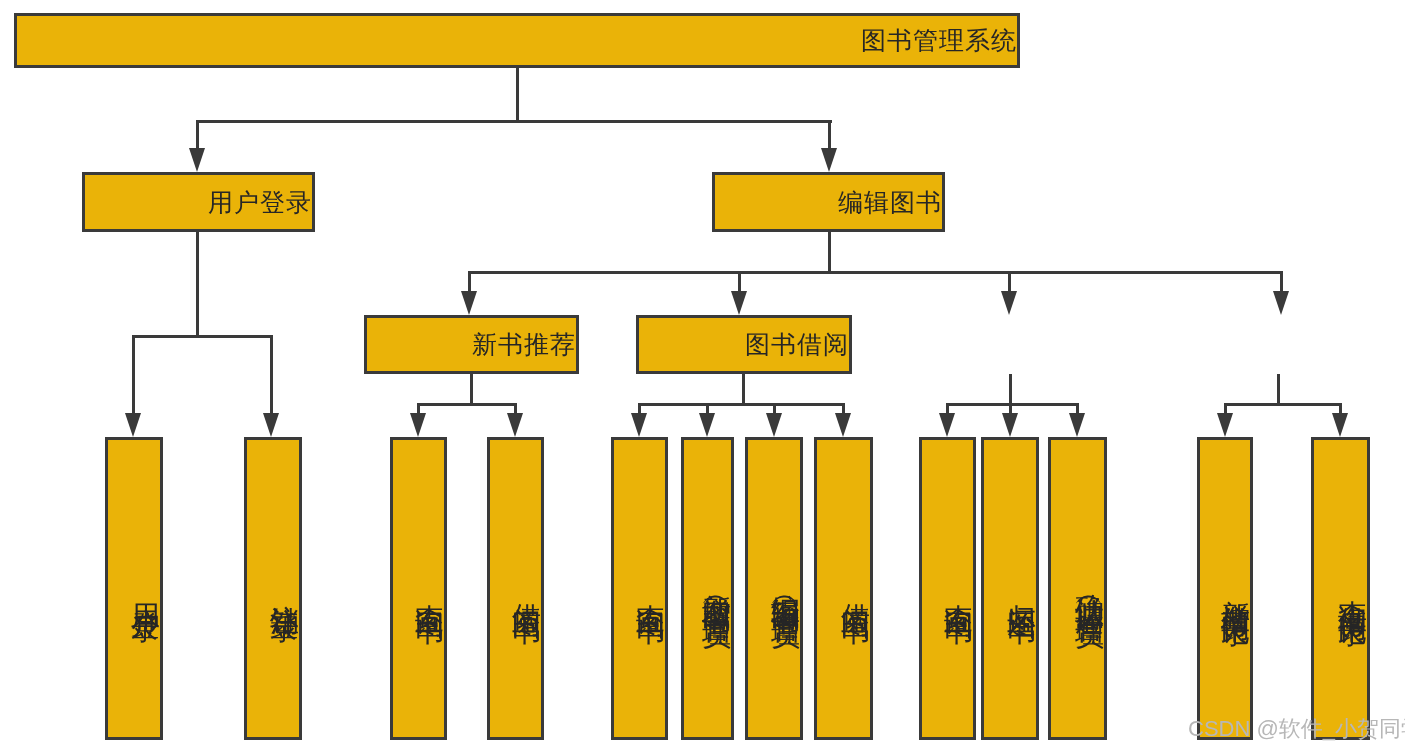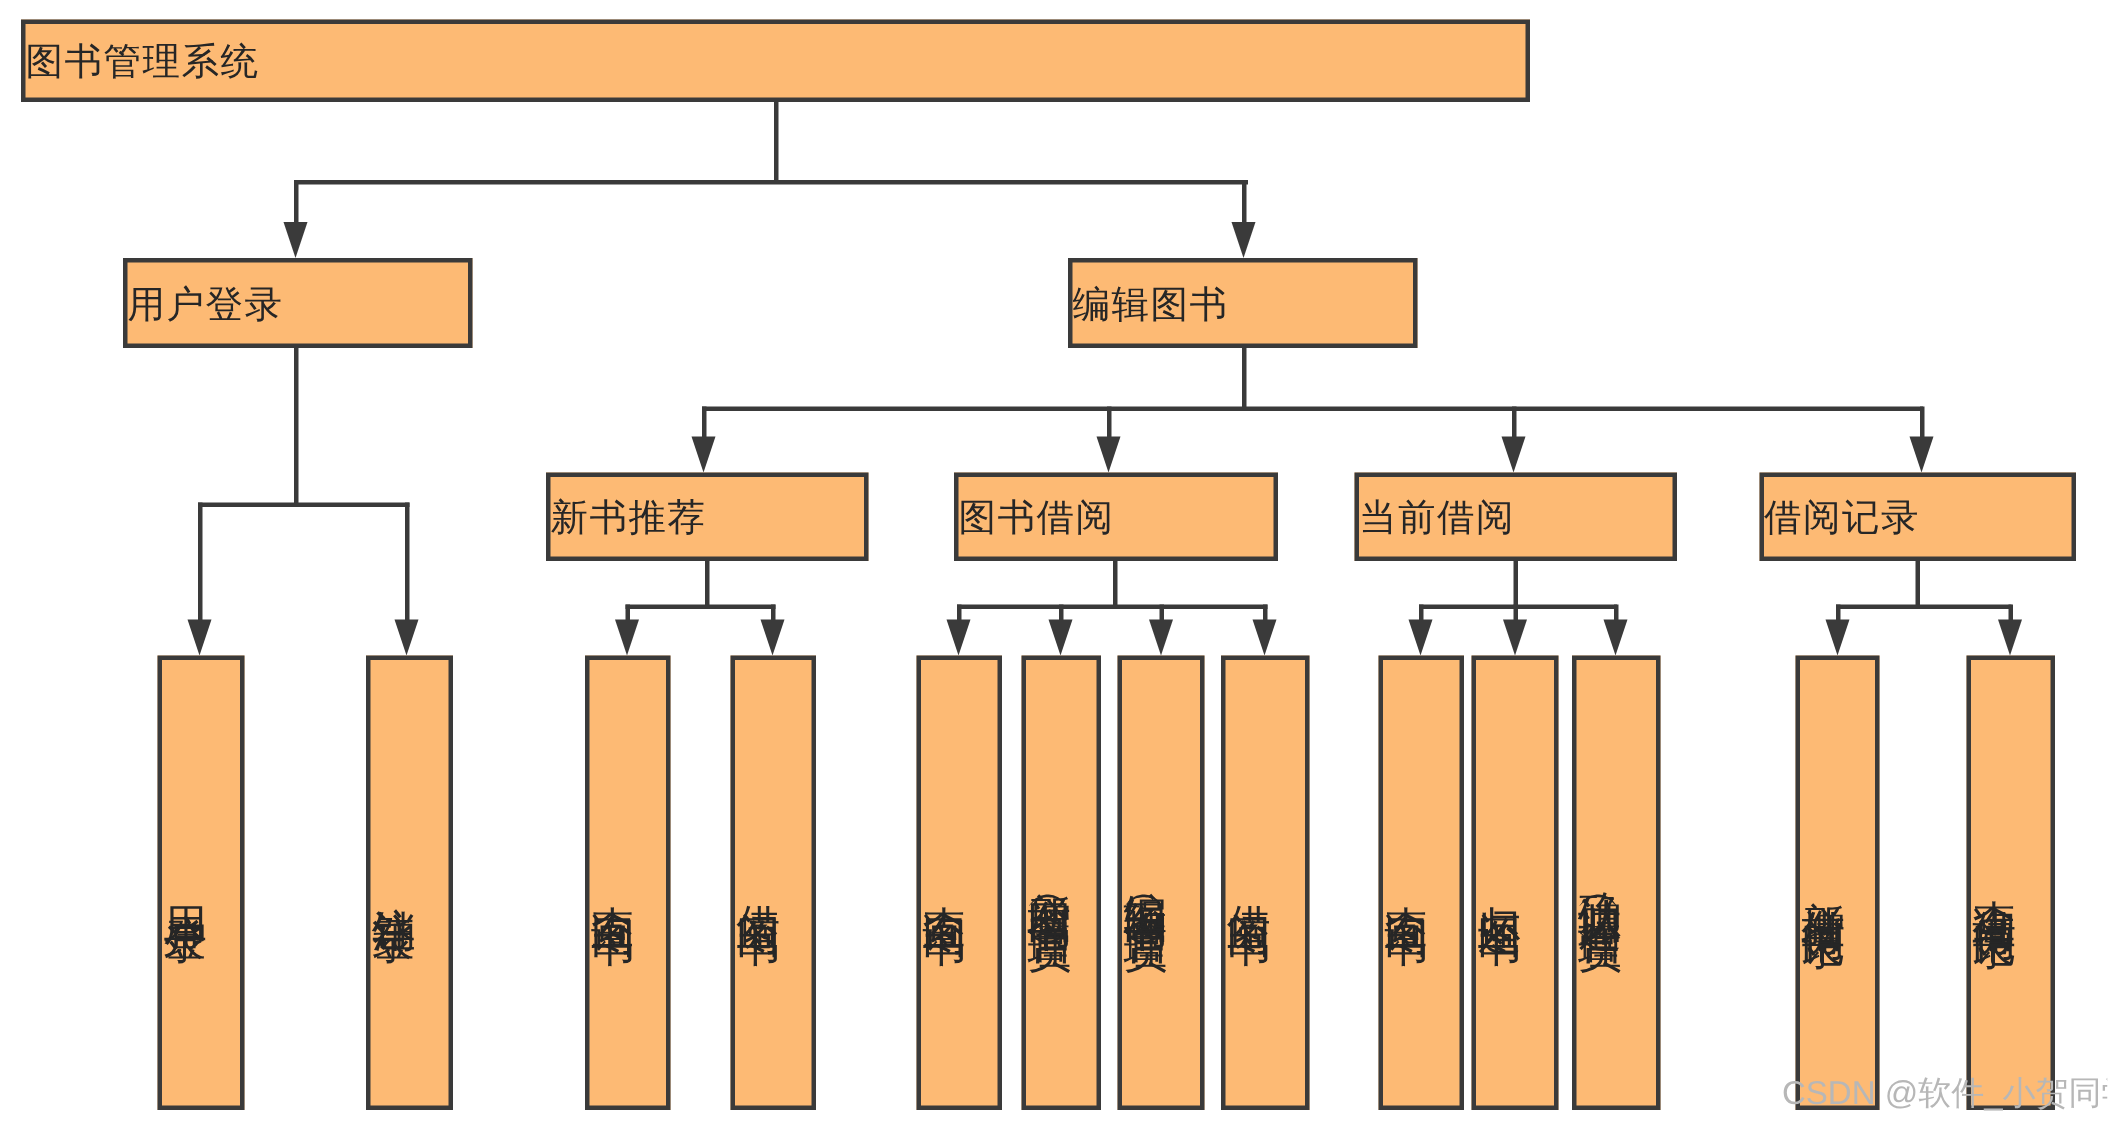"图书管理系统" .node { background: #fdba74 -> #eab308; justify-content: flex-start -> flex-end }
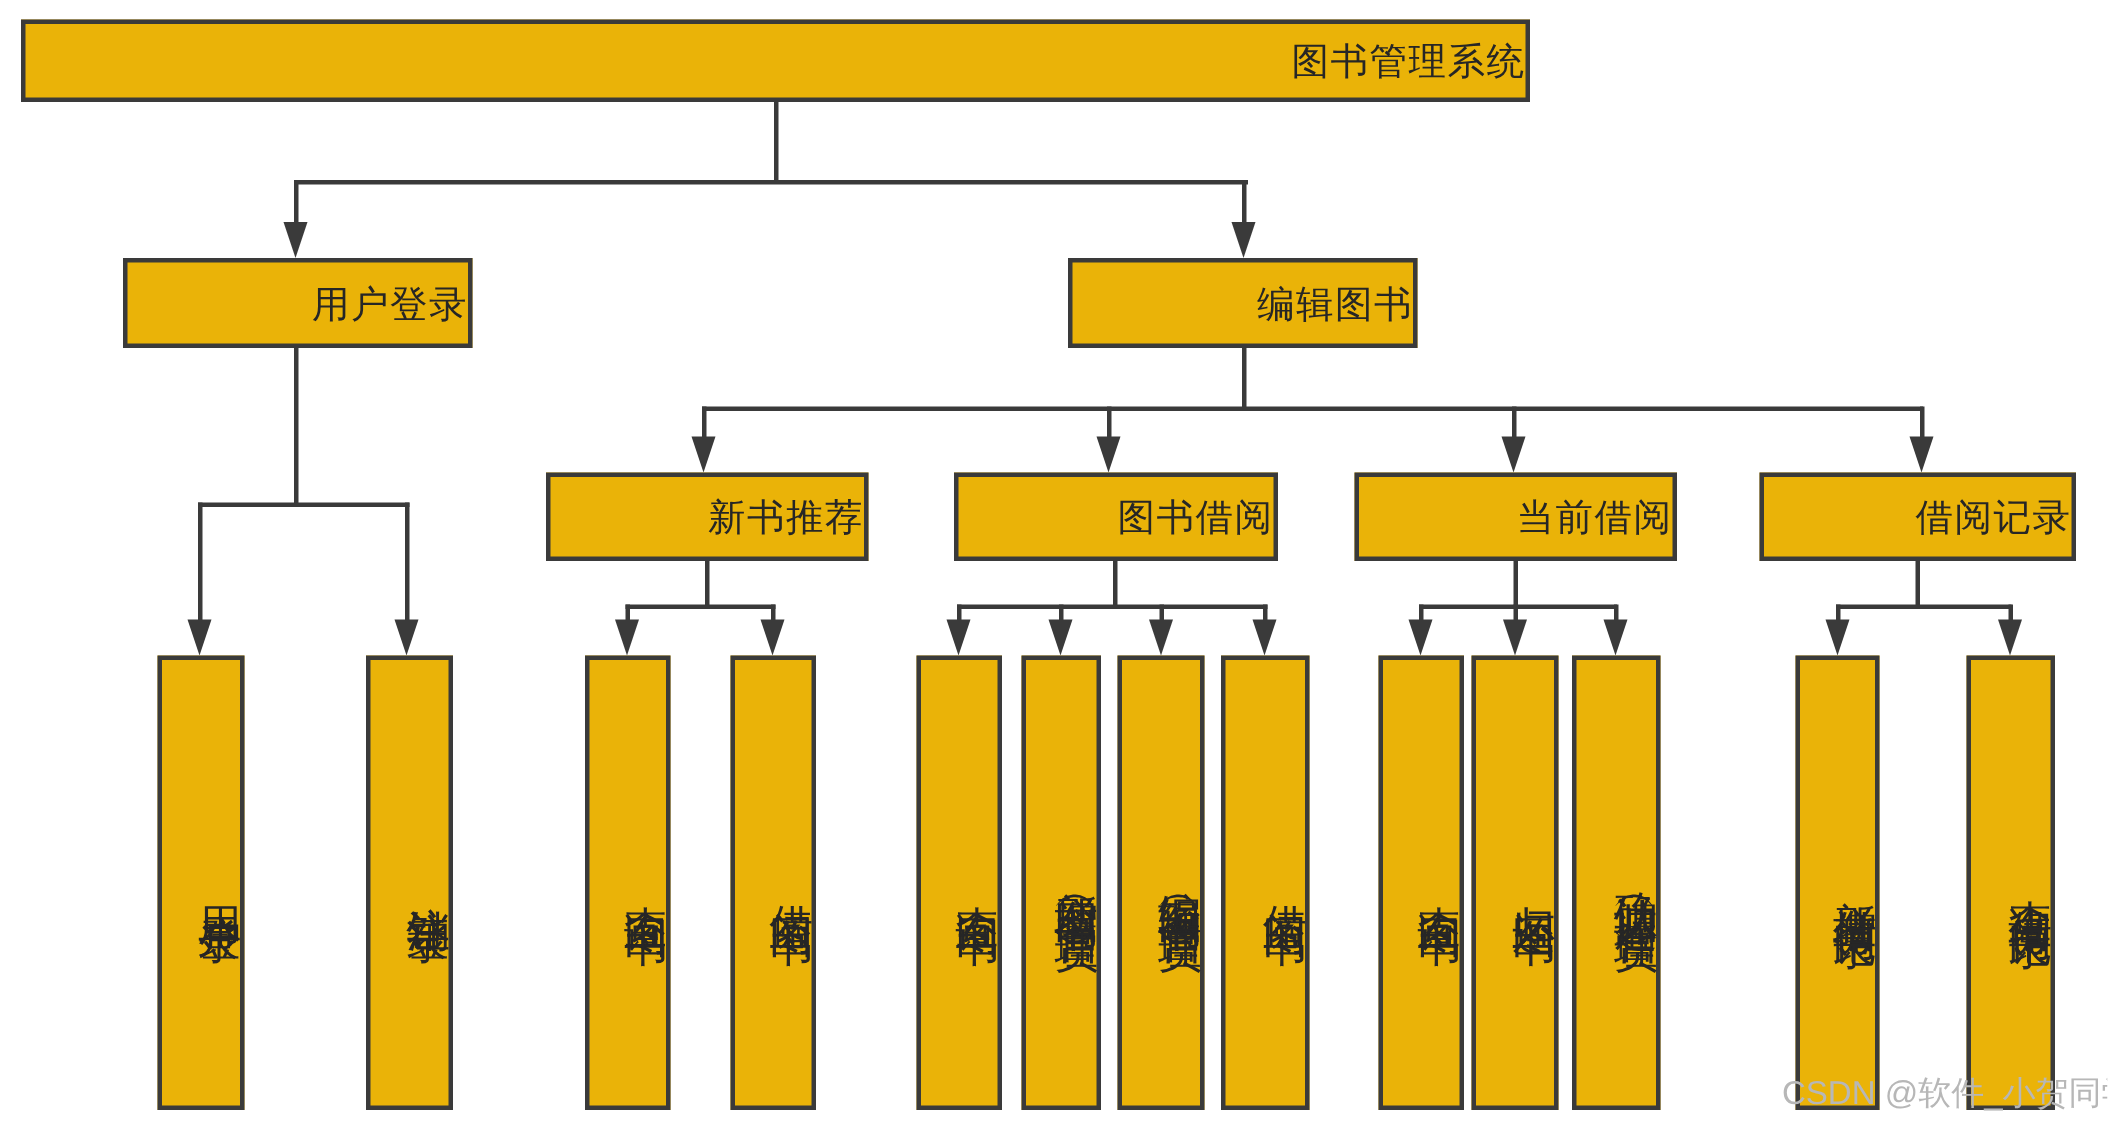"当前借阅" div.node { html: <div> <span>当前借阅</span> </div> -> none }
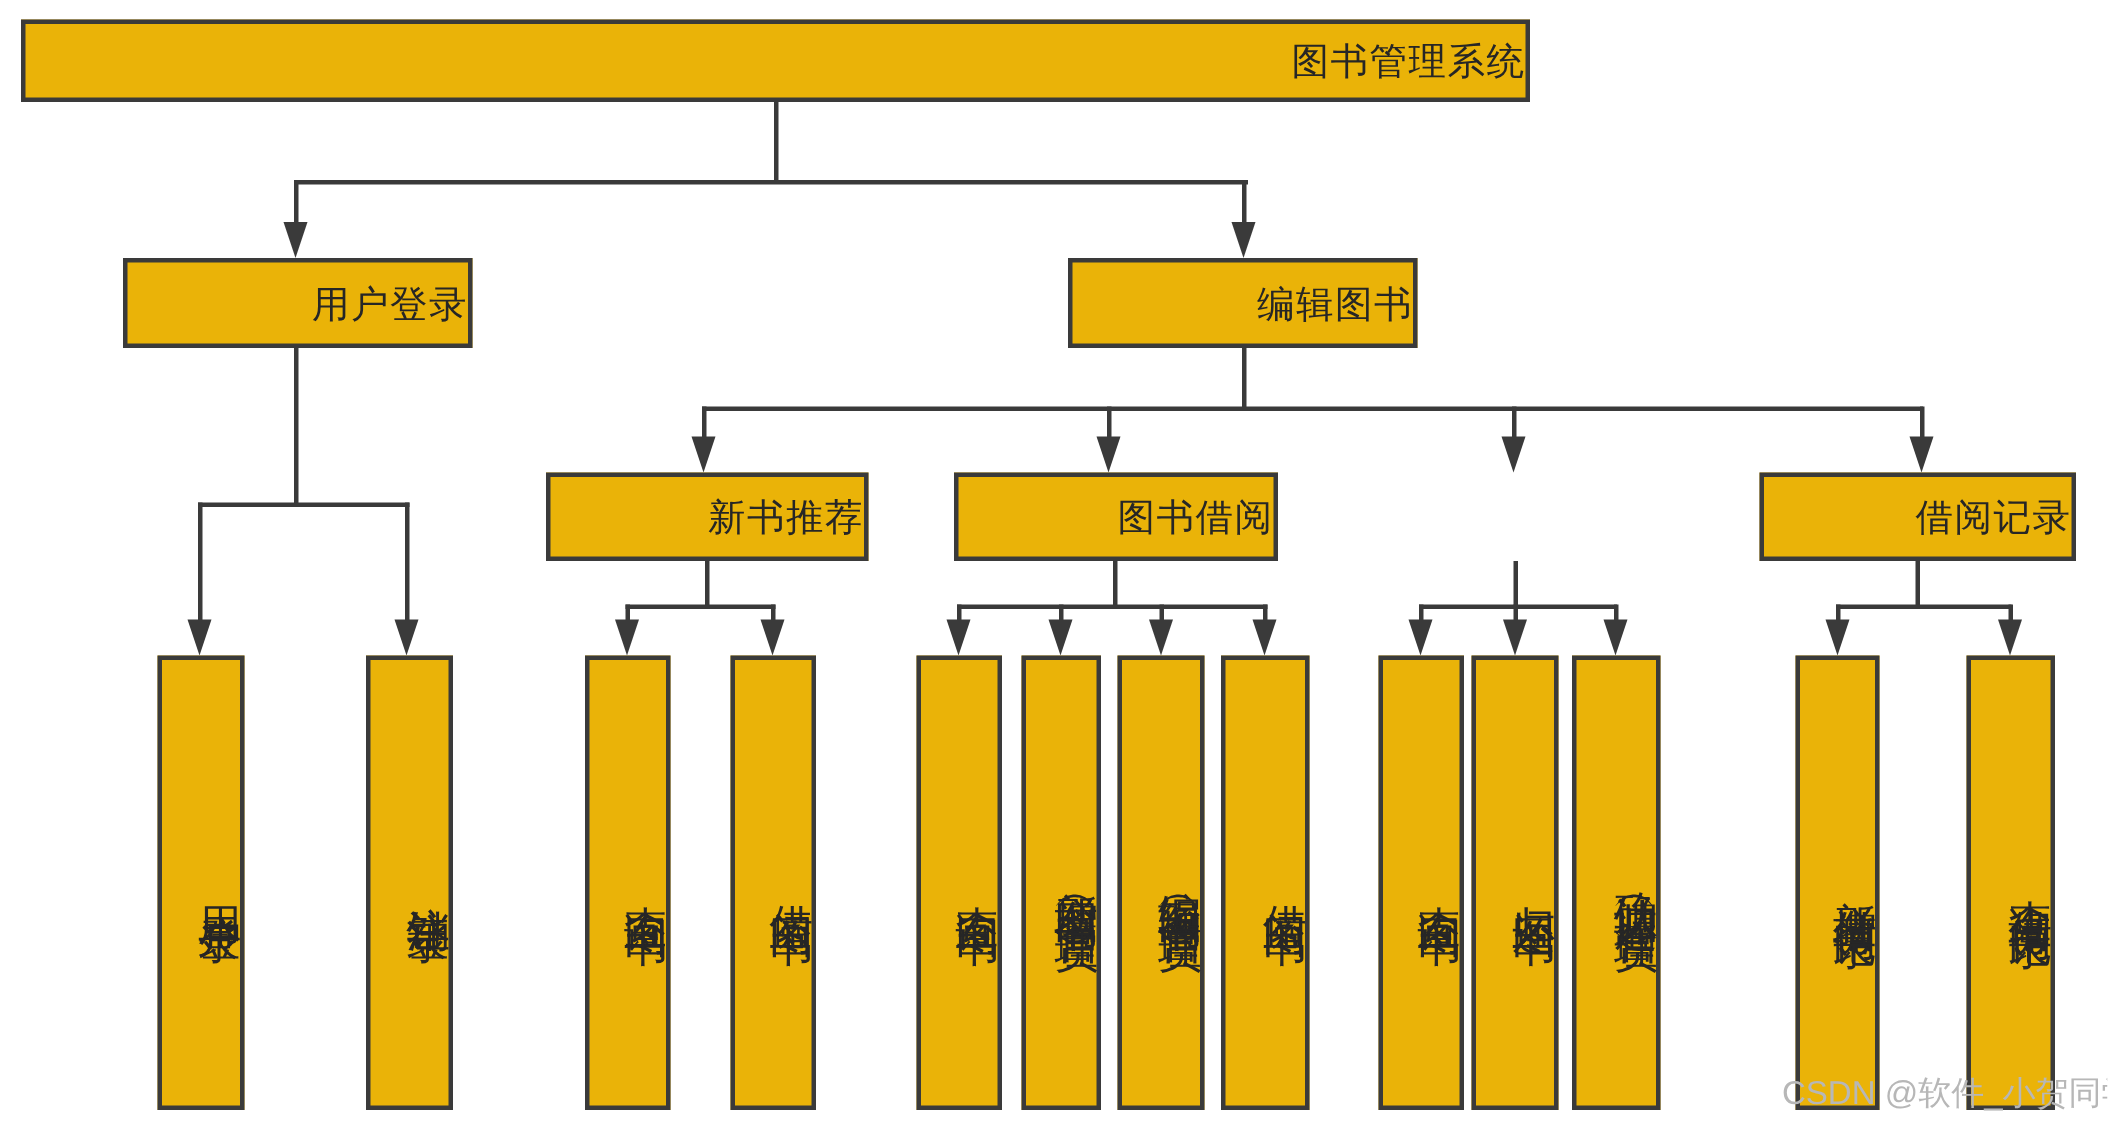"借阅记录" div.node { html: <div> <span>借阅记录</span> </div> -> none }
